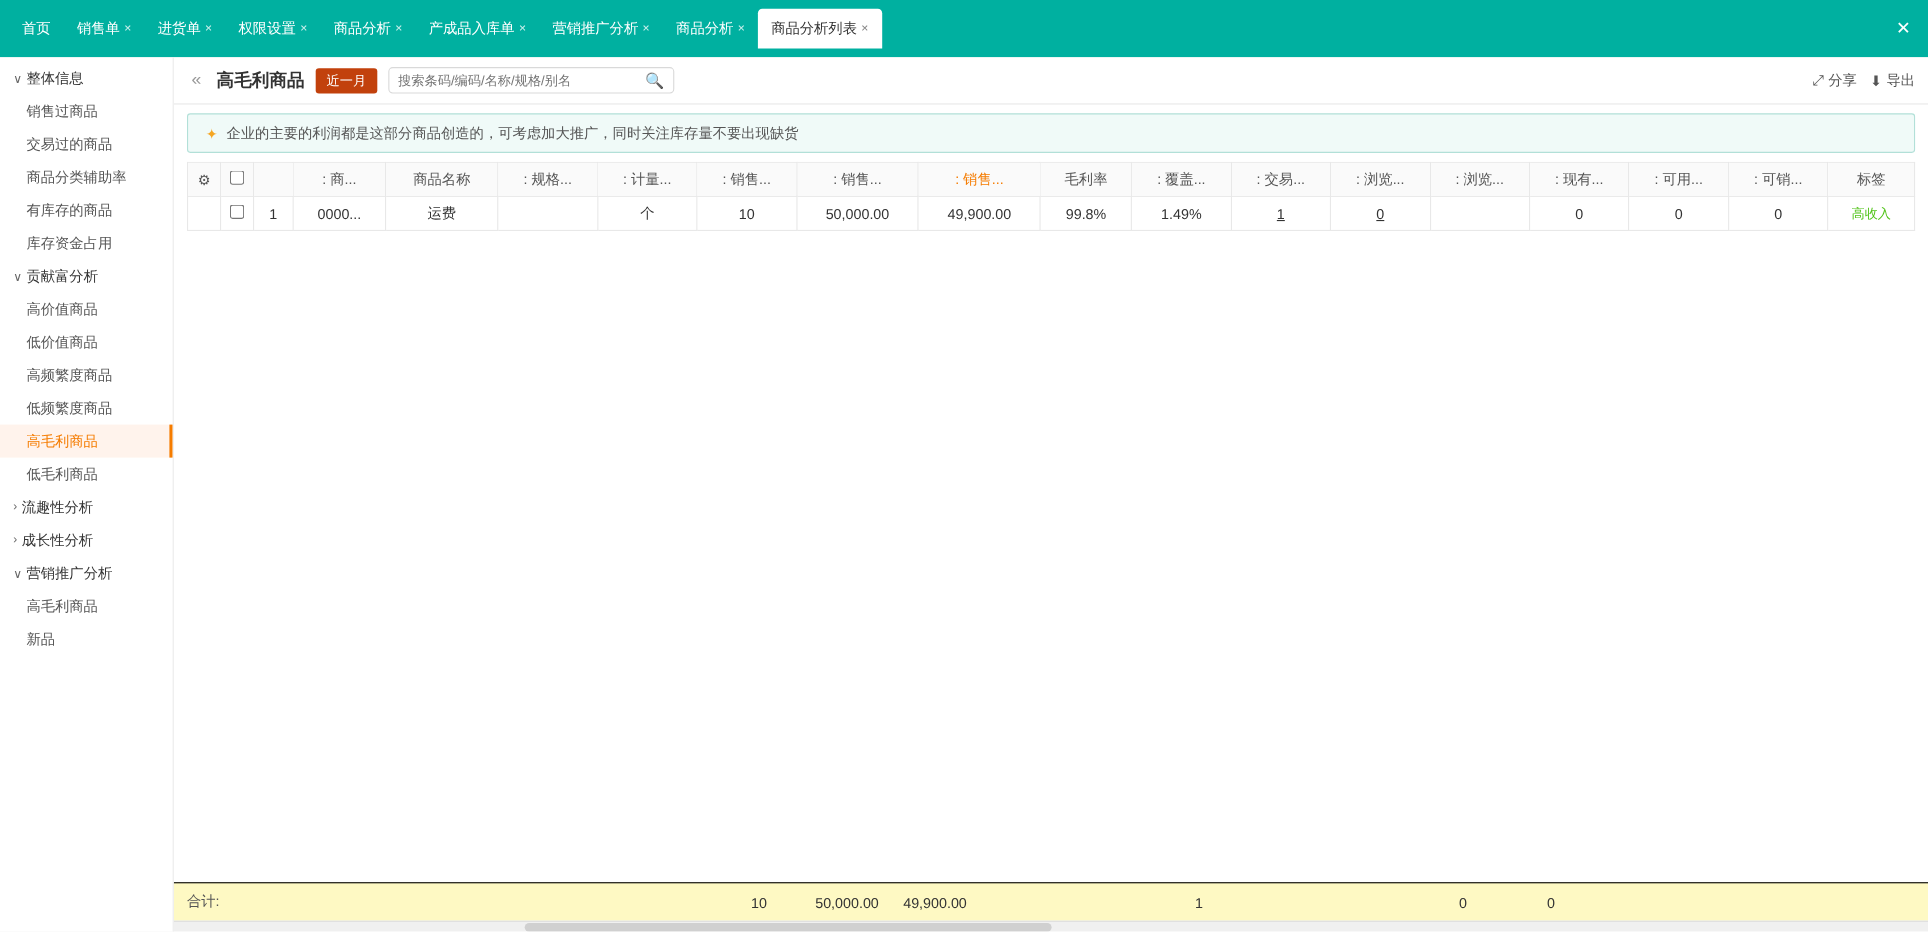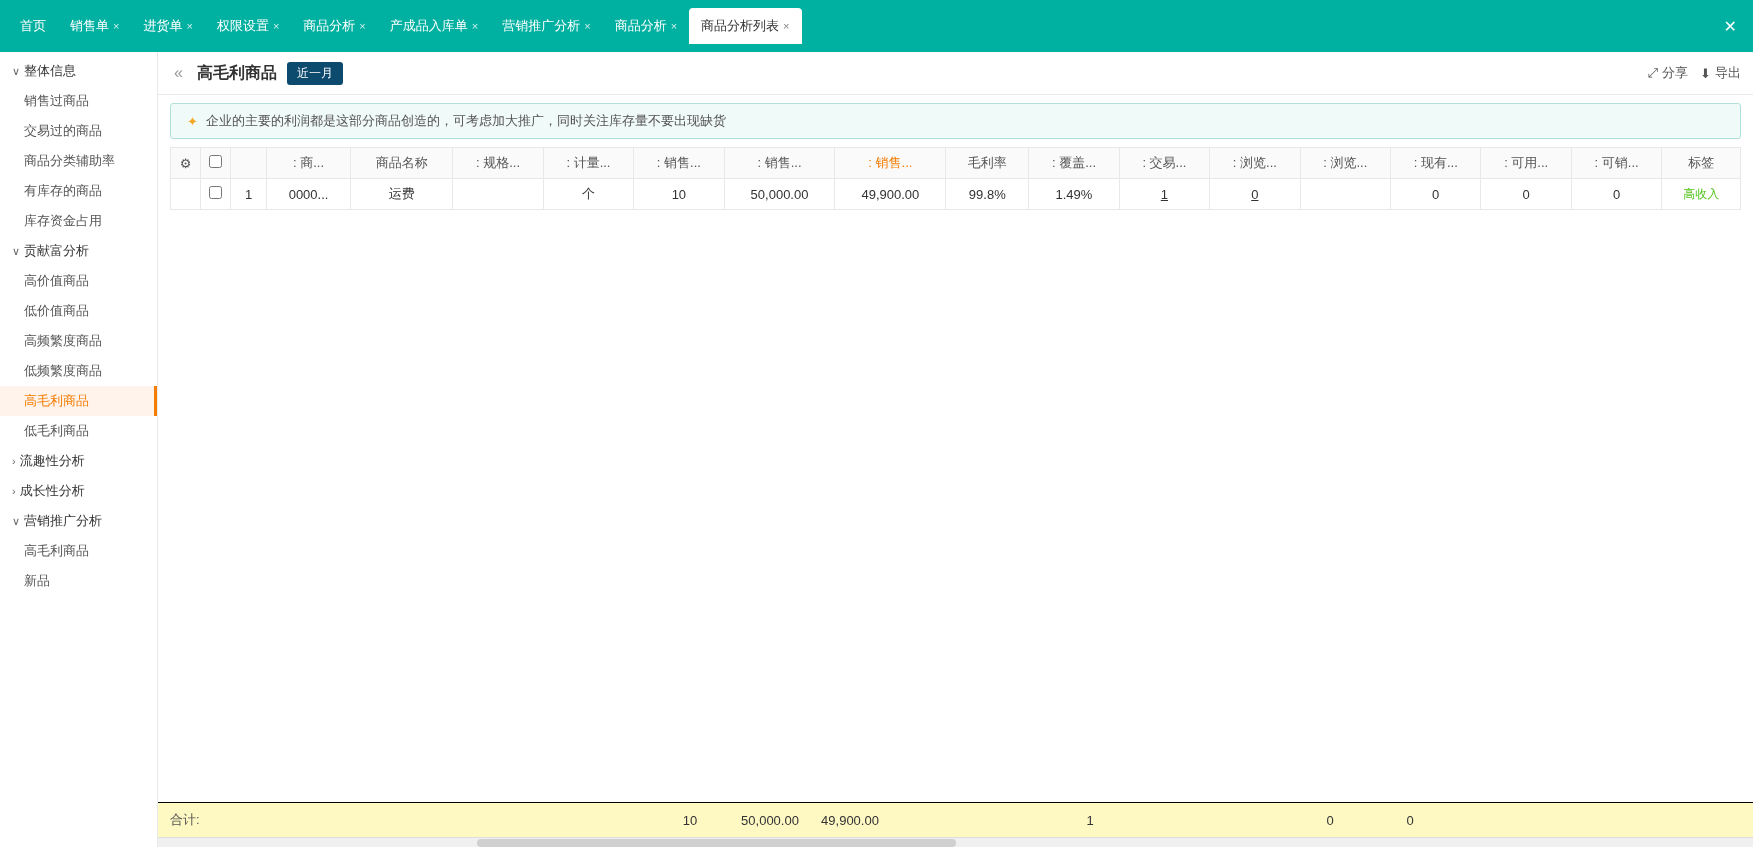"近一月" .period-btn { background: #0c4a6e -> #c2410c }
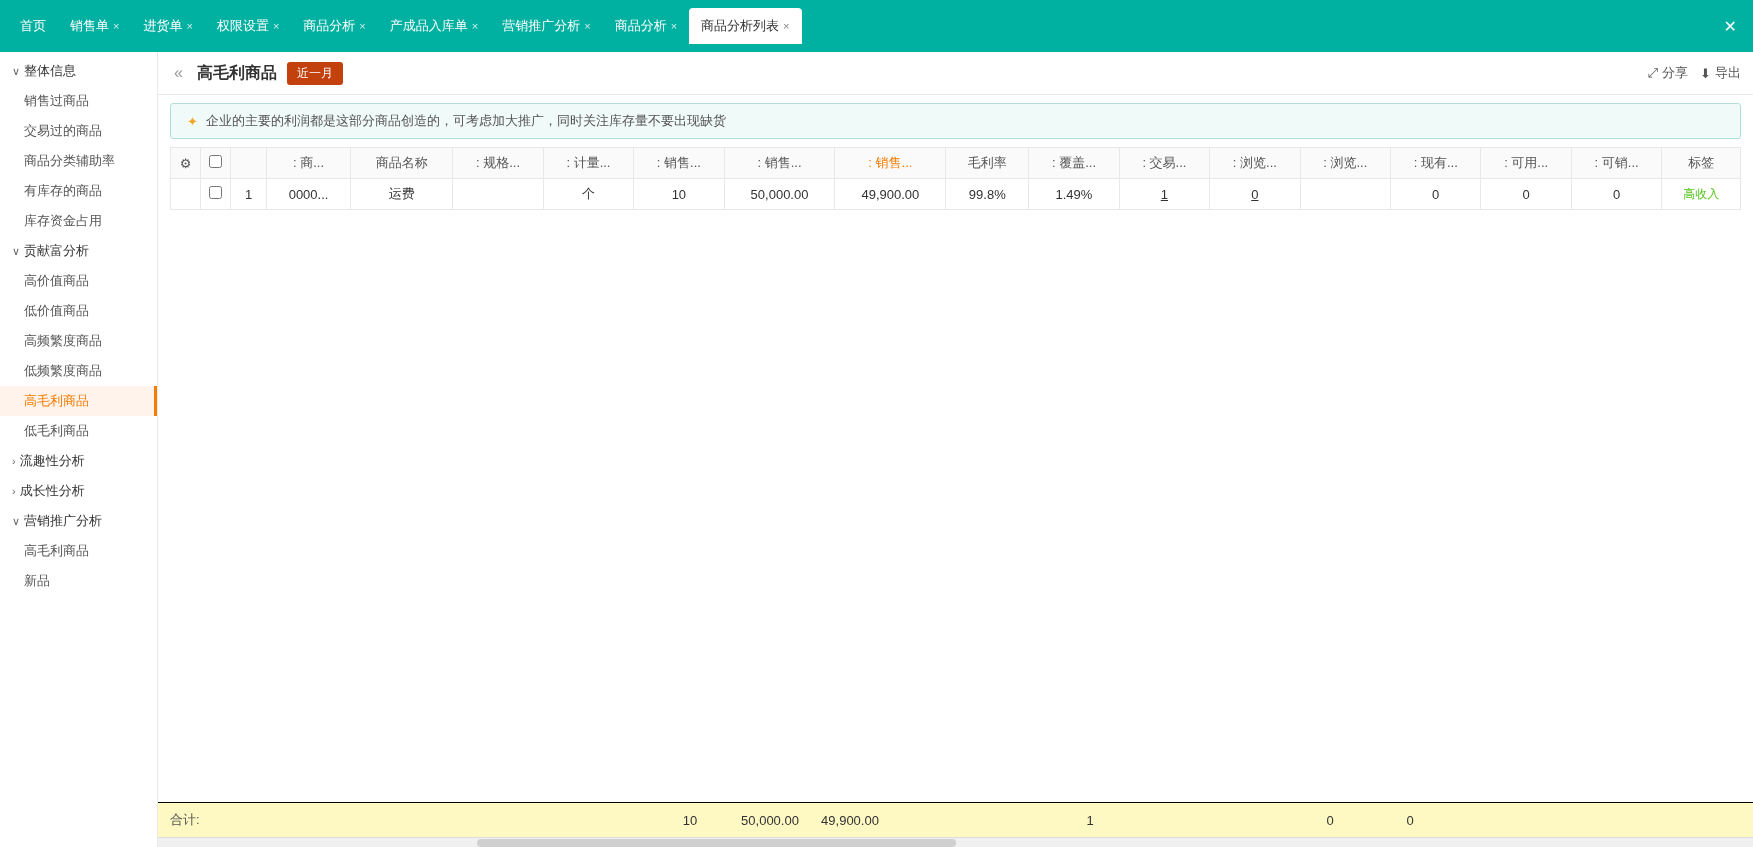"搜索条码/编码/名称/规格/别名" div.search-box { html: none -> <div> <input> <span>🔍</span> </div> }
